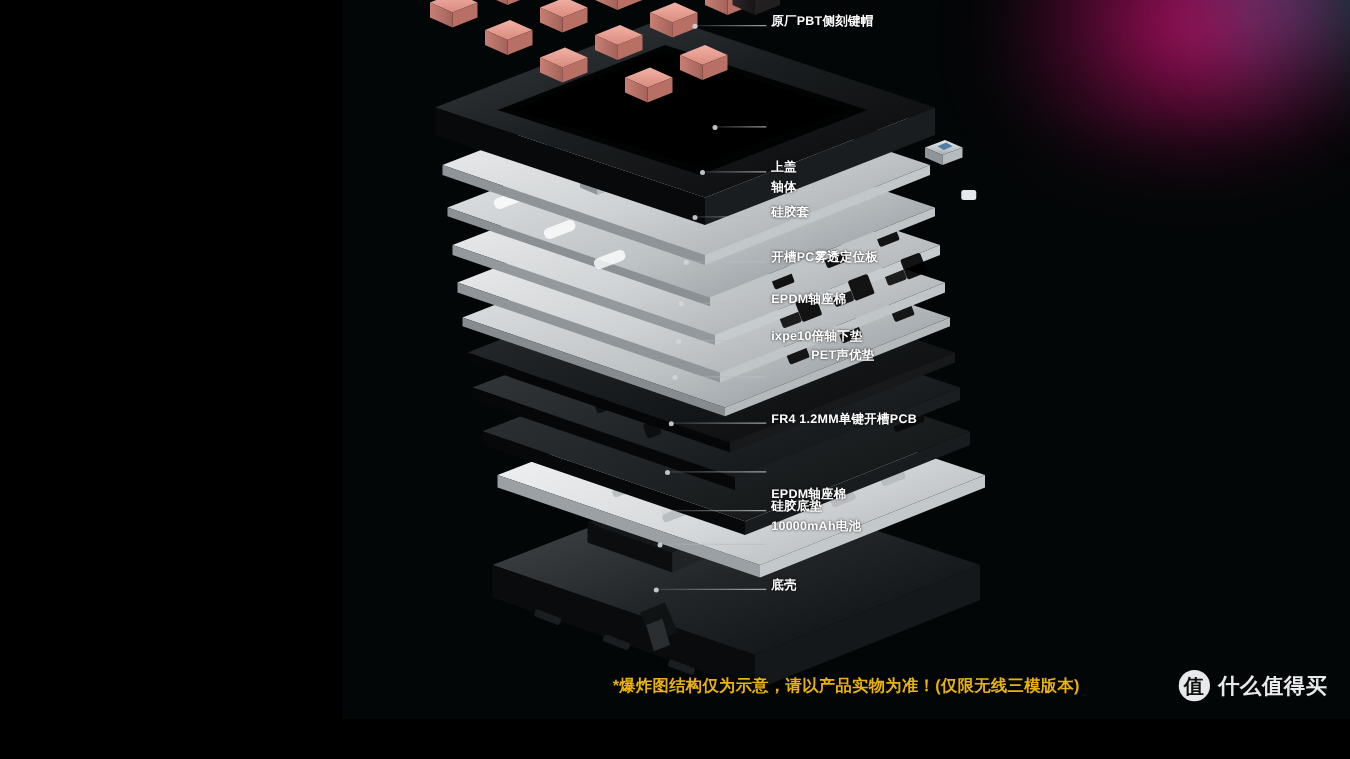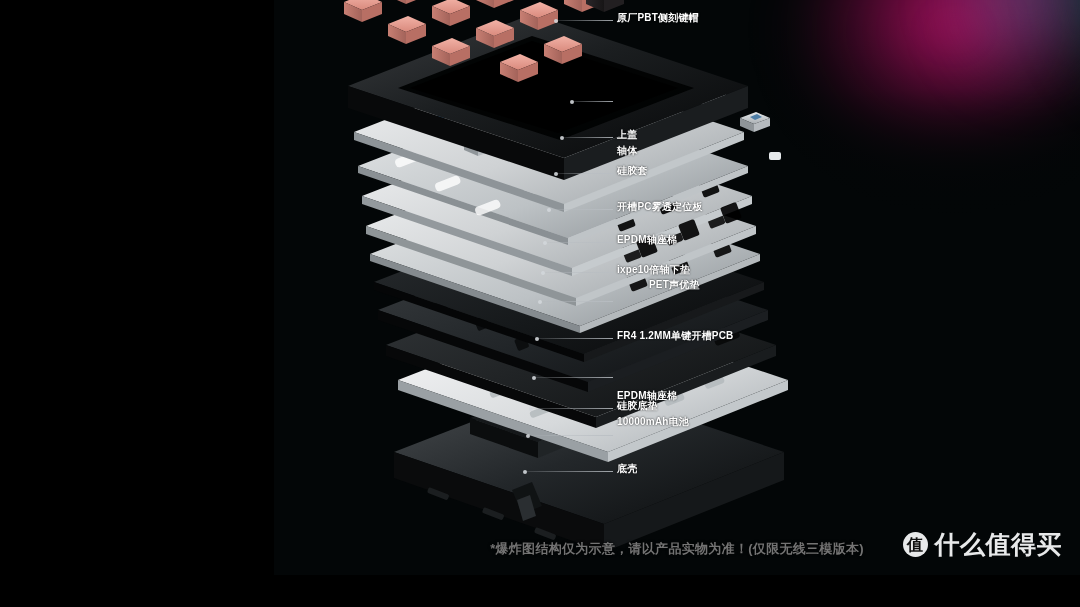"*爆炸图结构仅为示意，请以产品实物为准！(仅限无线三模版本)" #footnote { color: #737373 -> #eab308 }
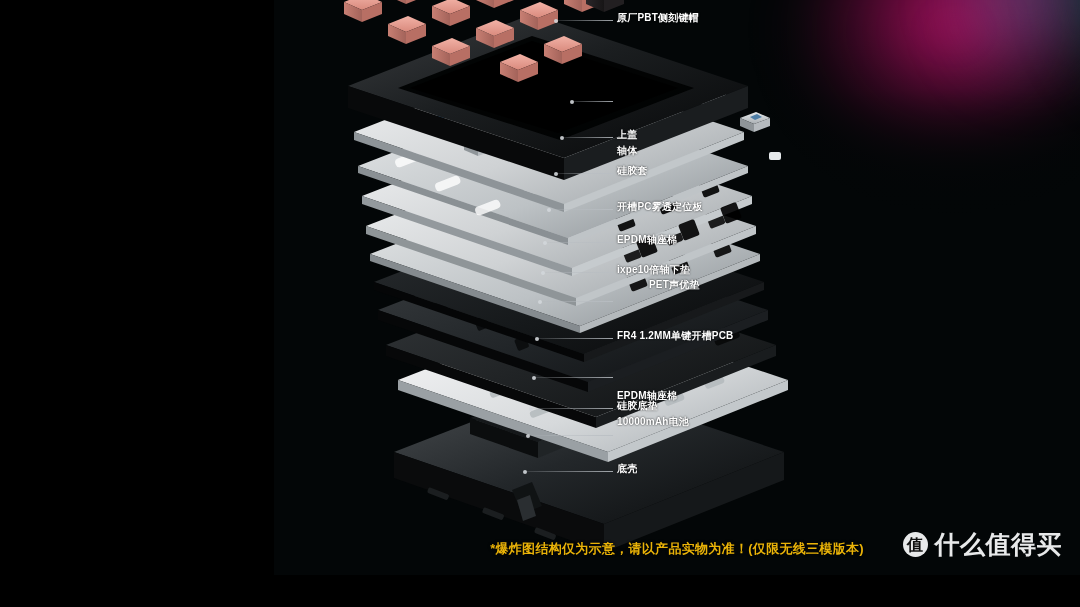"什么值得买" #watermark .wm-text { font-size: 25px -> 17px }
